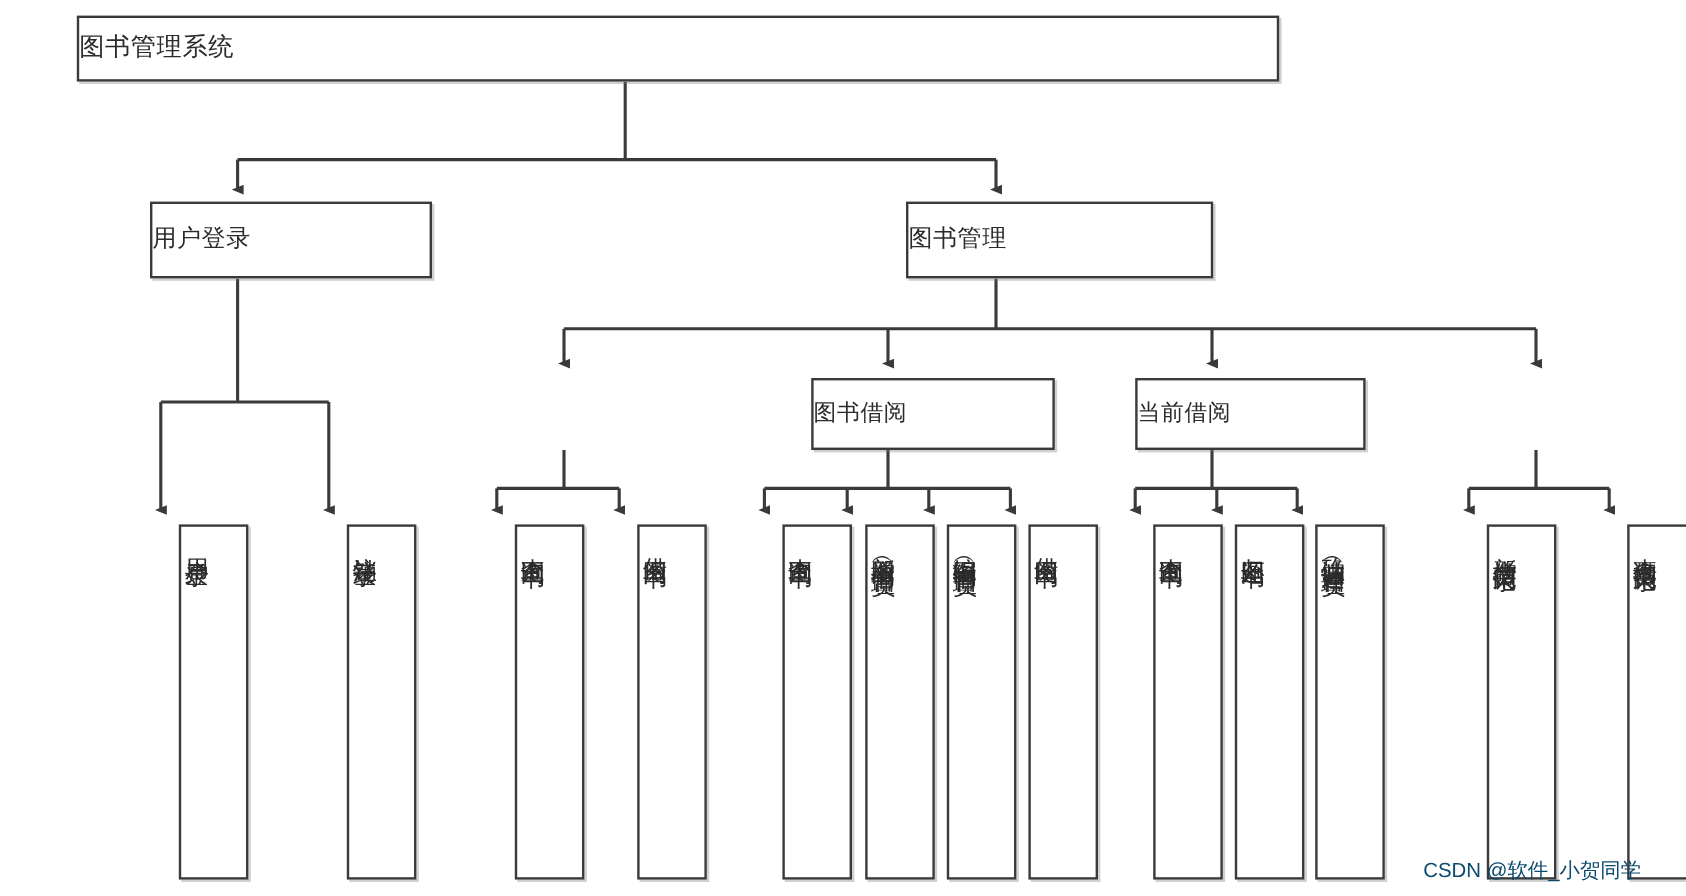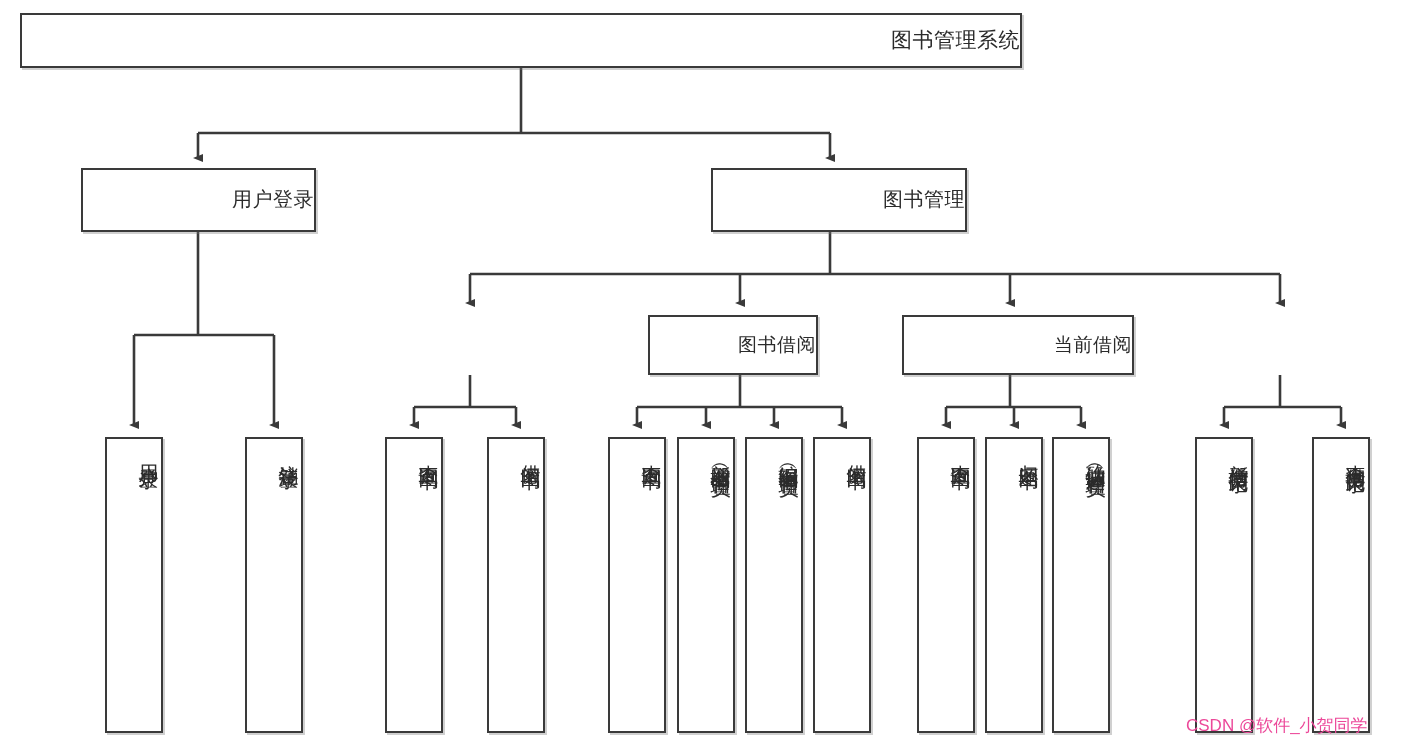"图书管理系统" .node { justify-content: flex-end -> flex-start; margin-left: none -> 44px }
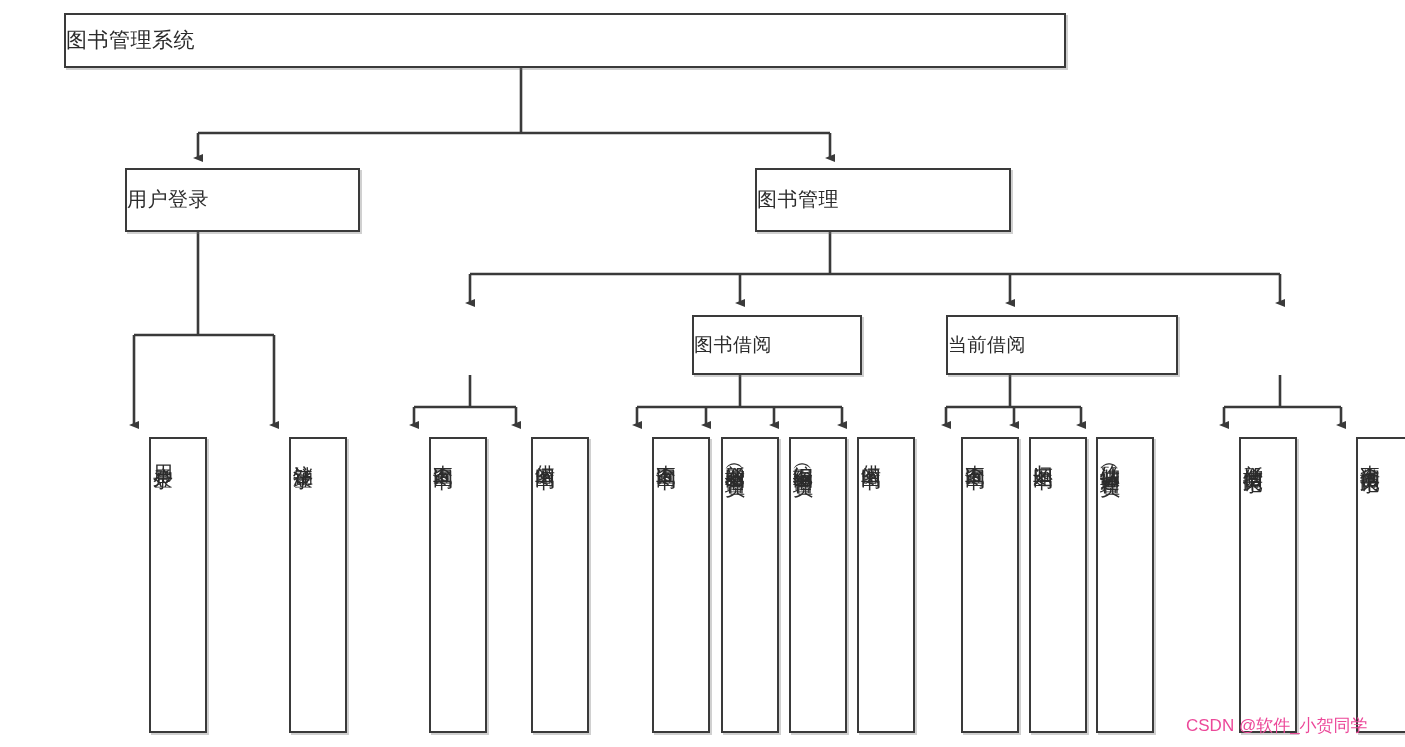"图书借阅" div.node { font-family: none -> Liberation Mono, monospace; left: 648px -> 632px; width: 170px -> 203px }
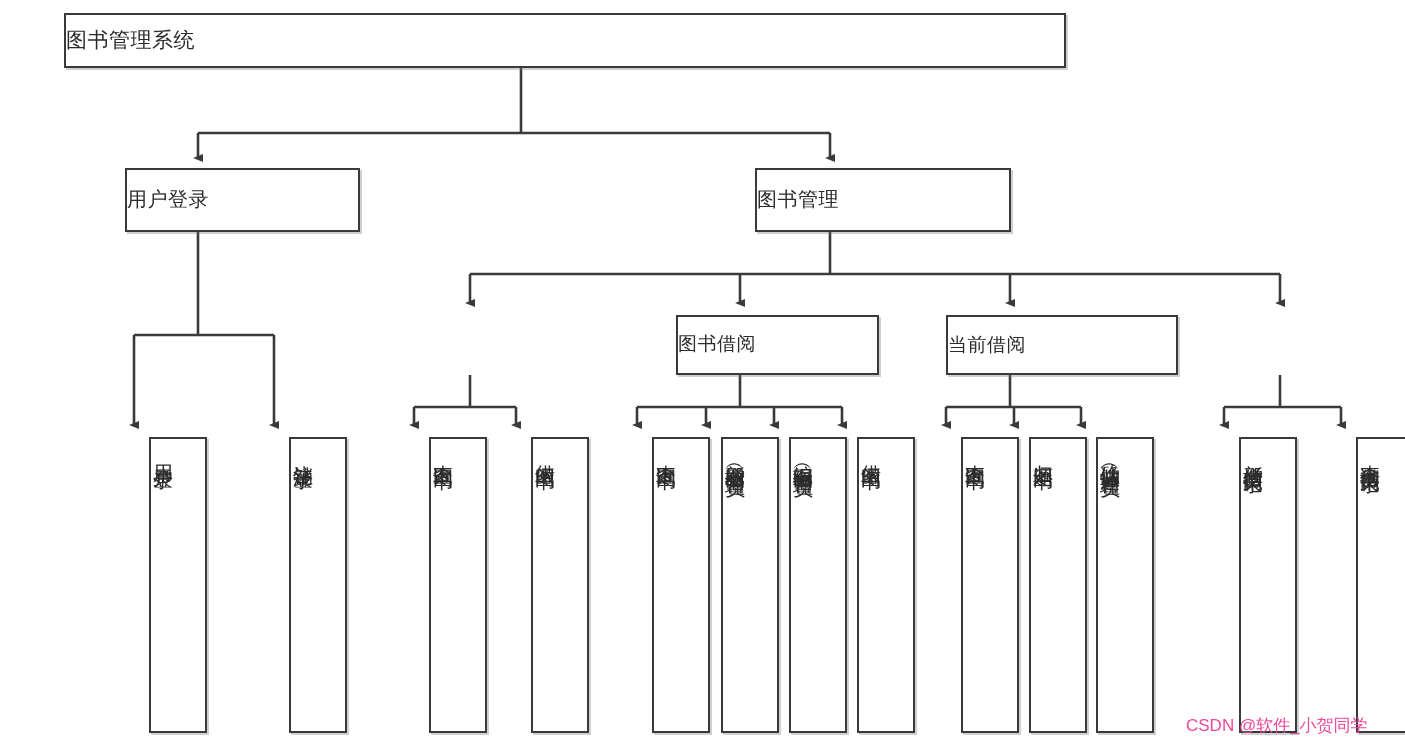"当前借阅" div.node { width: 232px -> 192px }
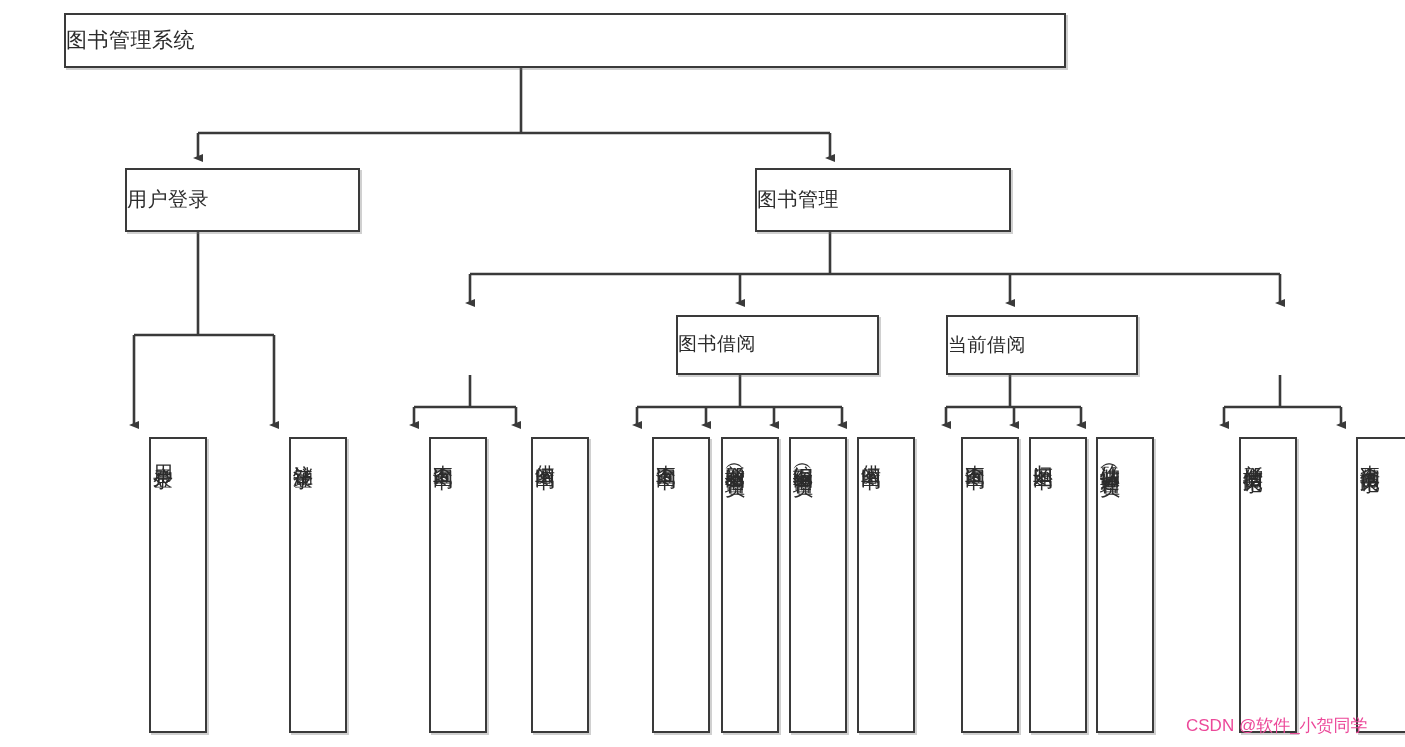"CSDN @软件_小贺同学" .watermark { color: #ec4899 -> #0c4a6e }
